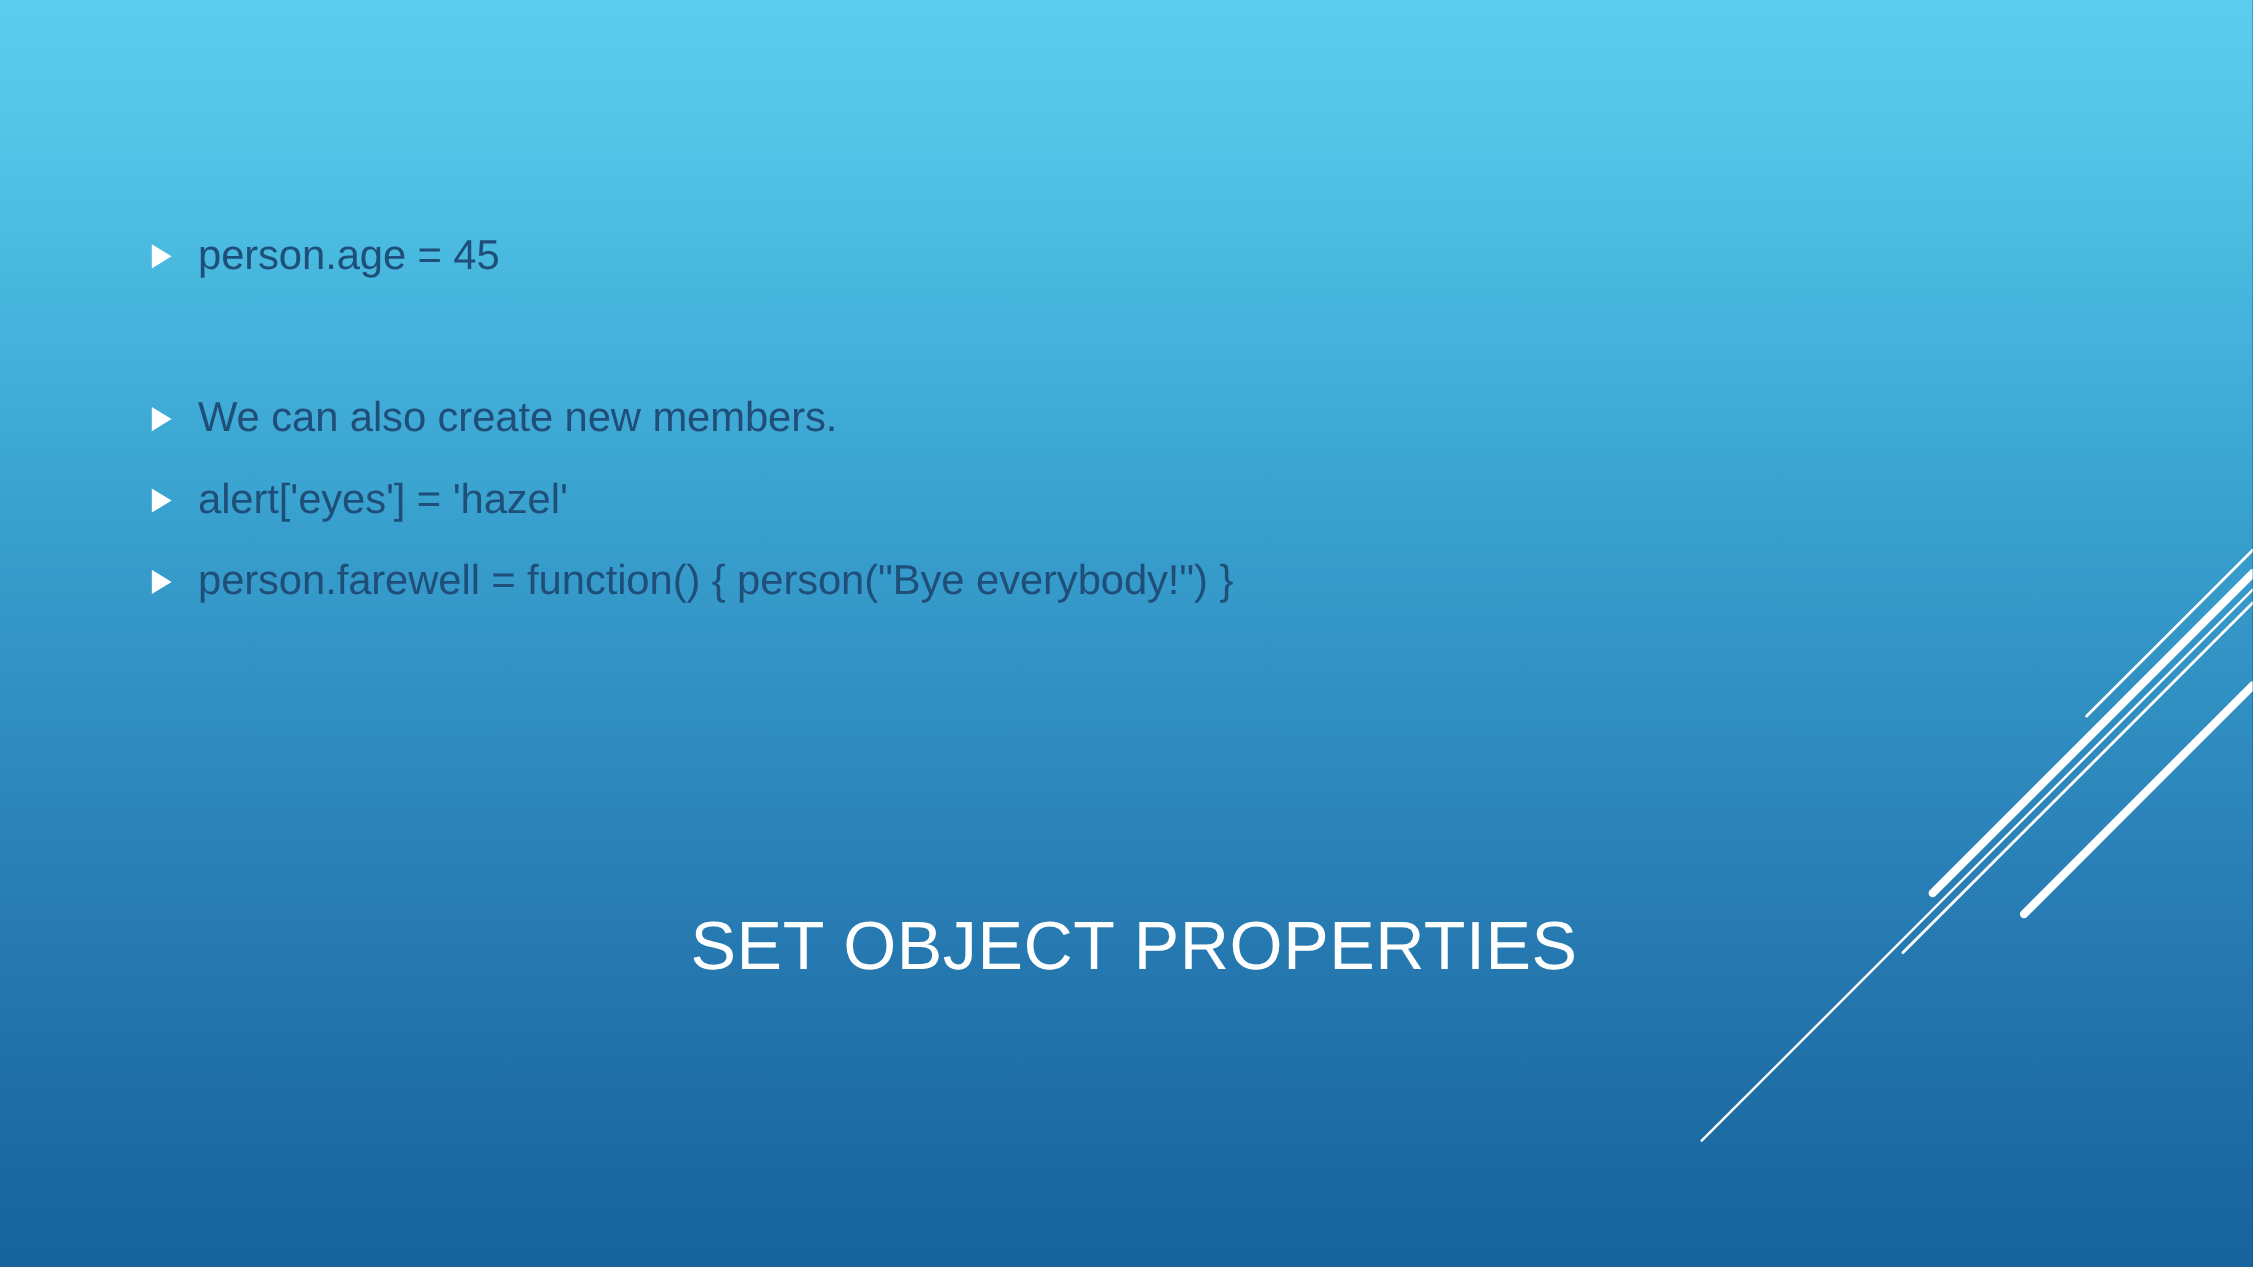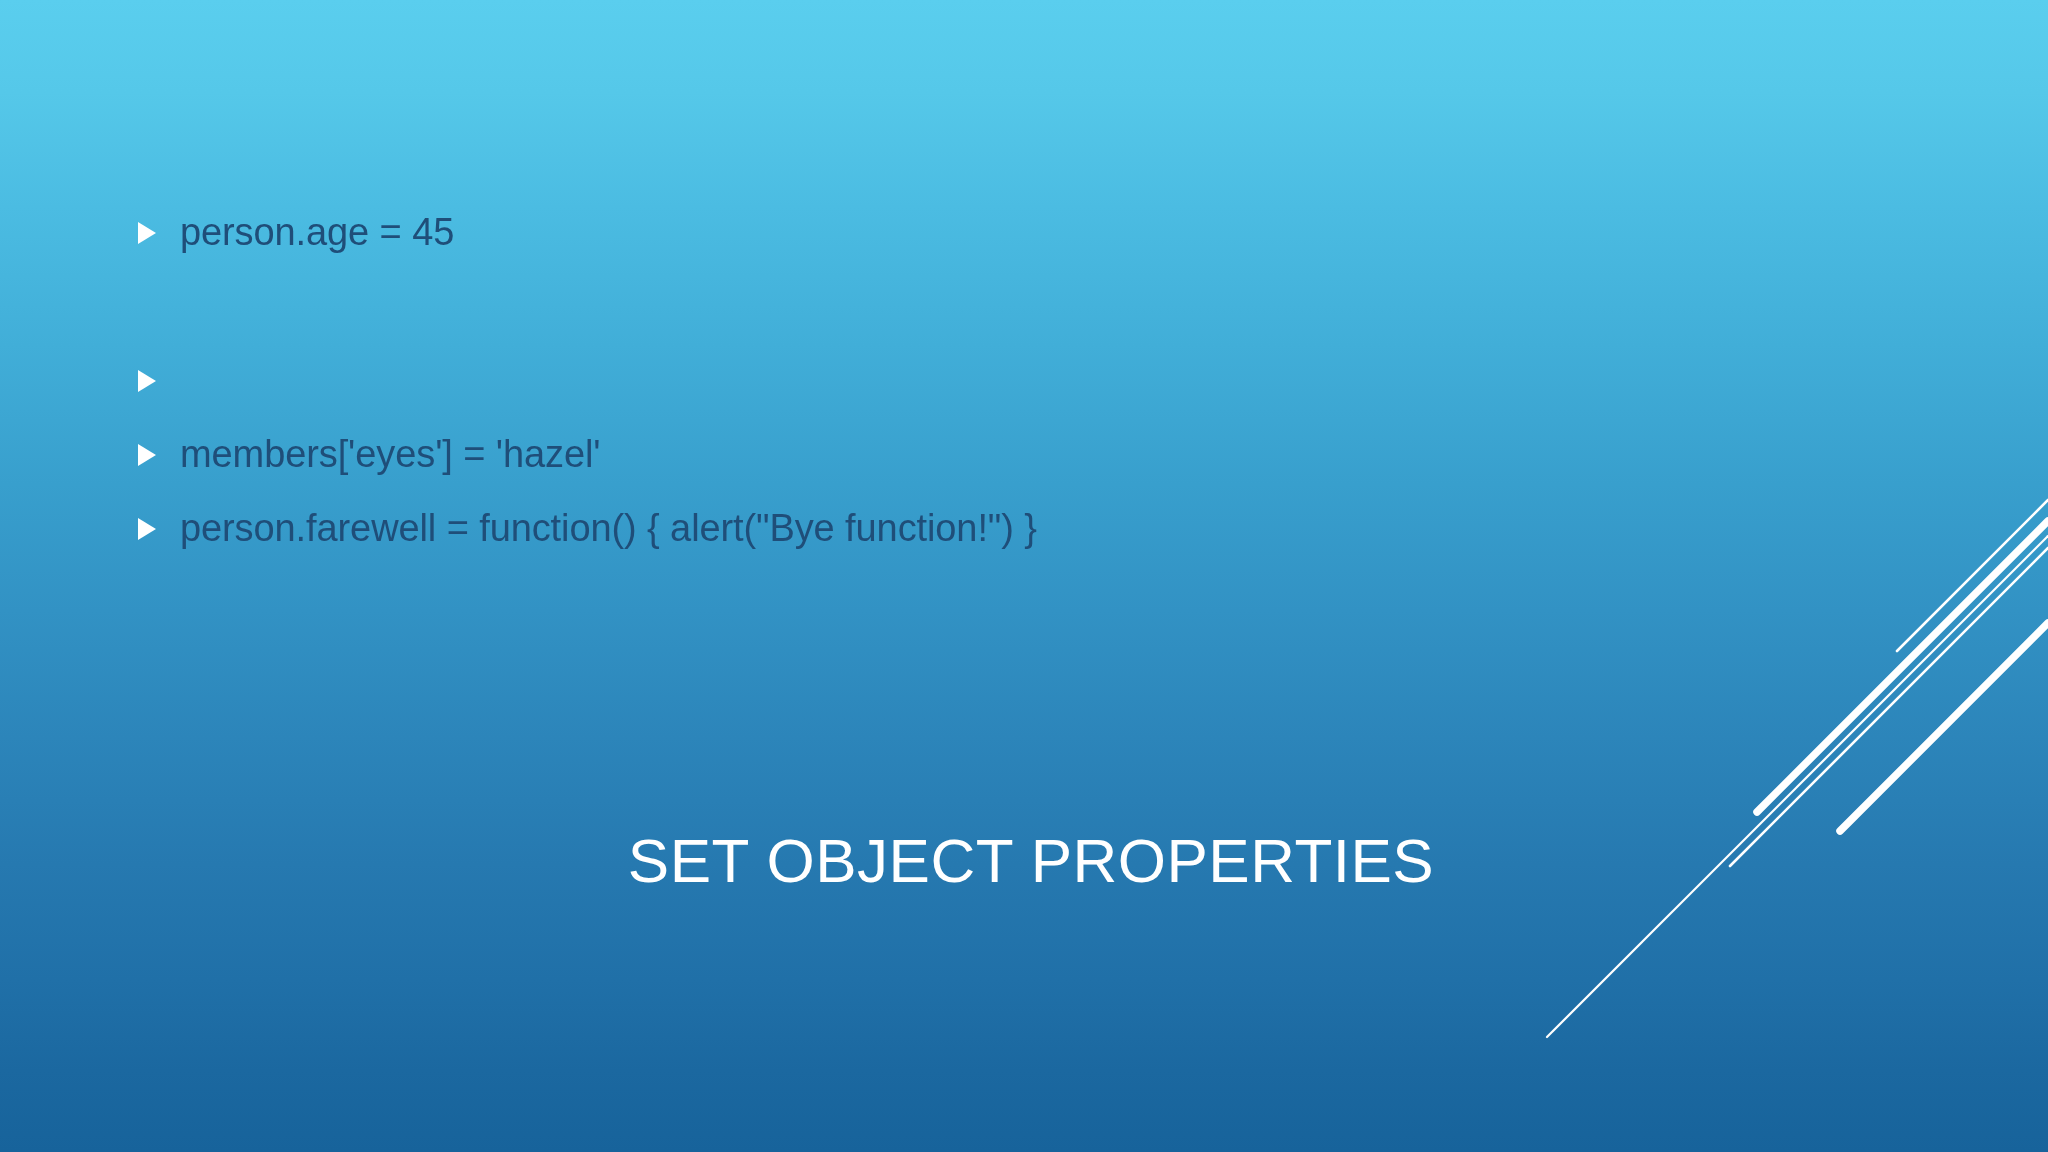"We can also create new" span.bullet-text { html: none -> <span>We can also create new members.</span> }
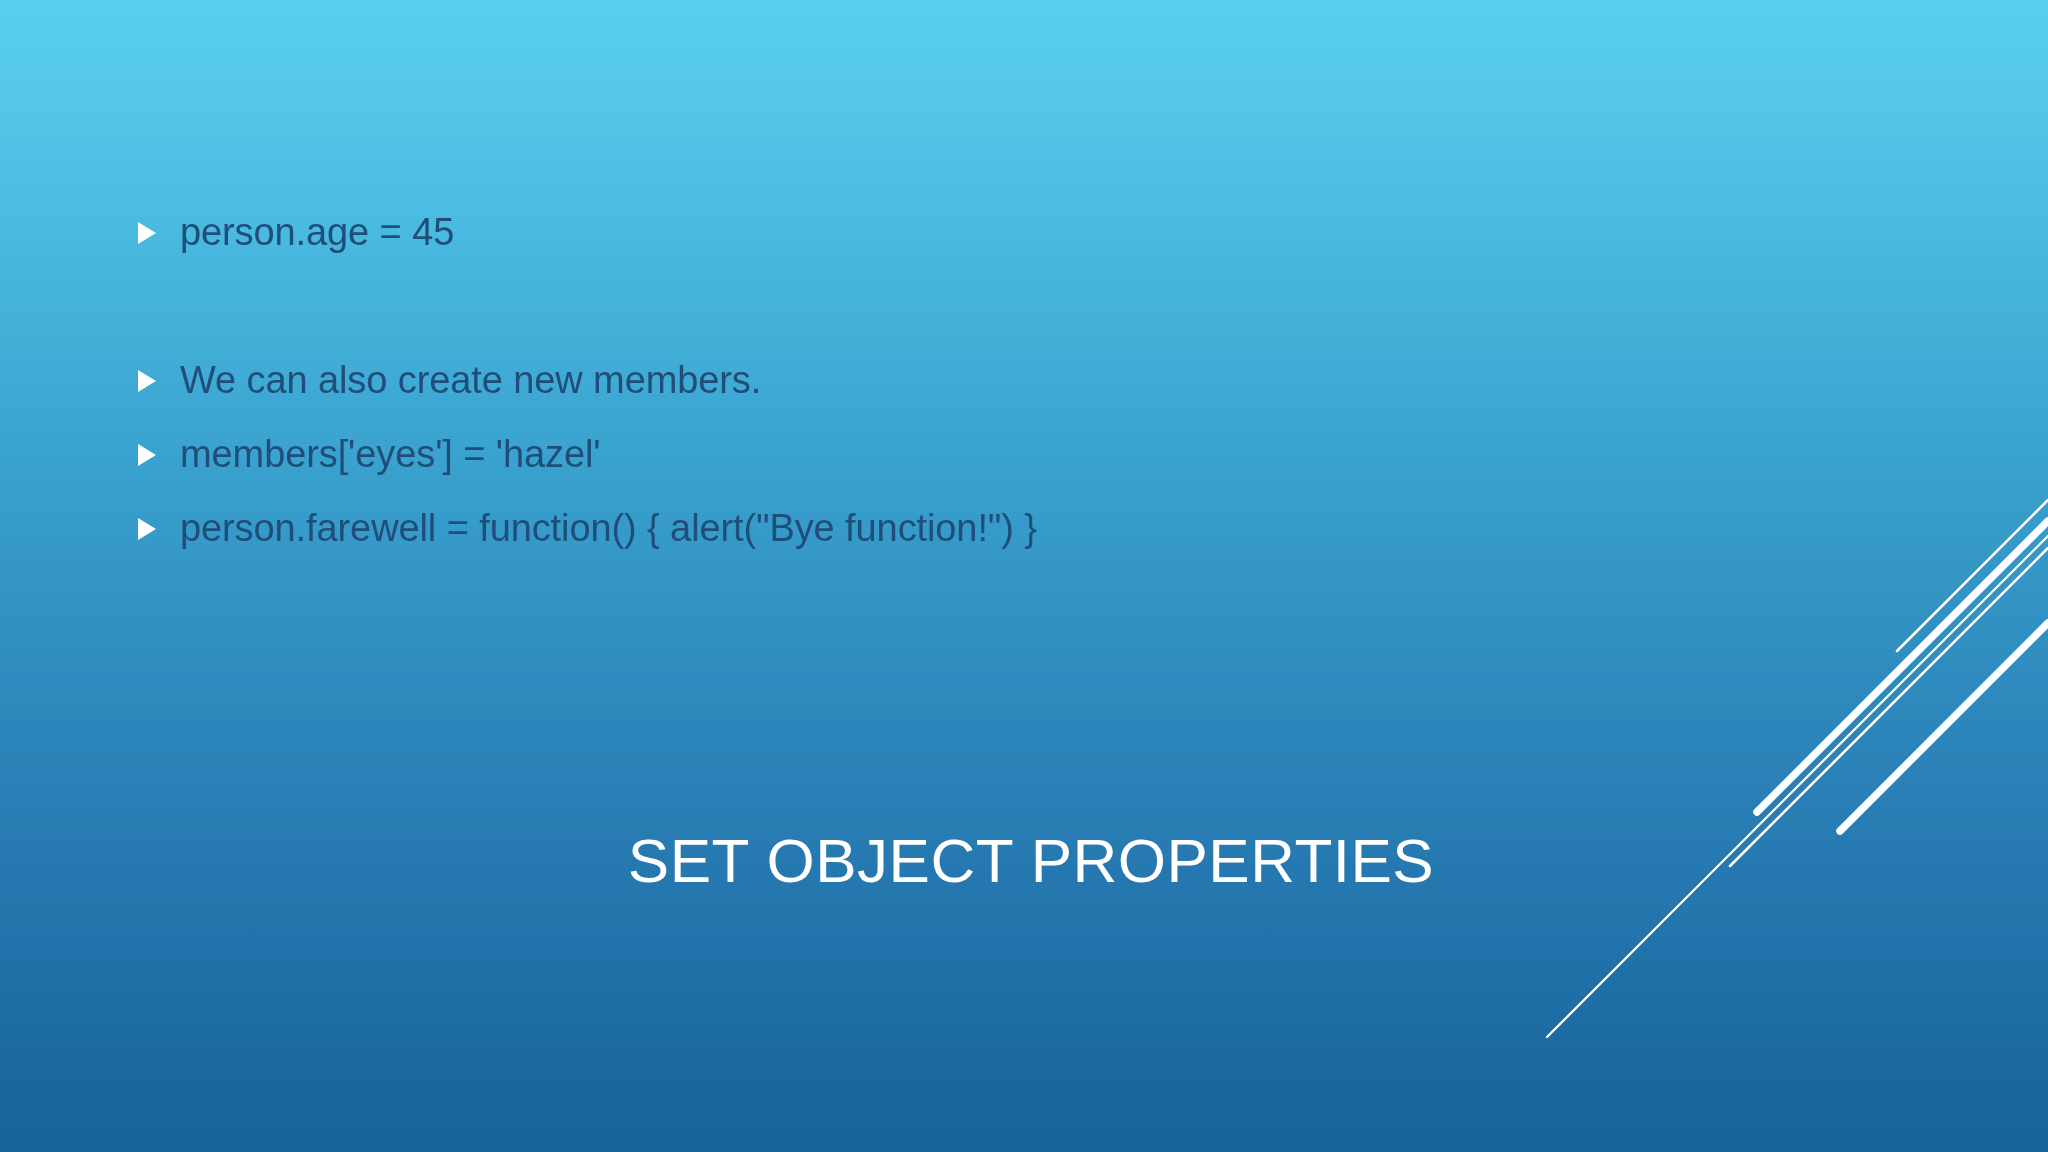"members['eyes'] = 'hazel'" span.bullet-text { text: members -> alert }
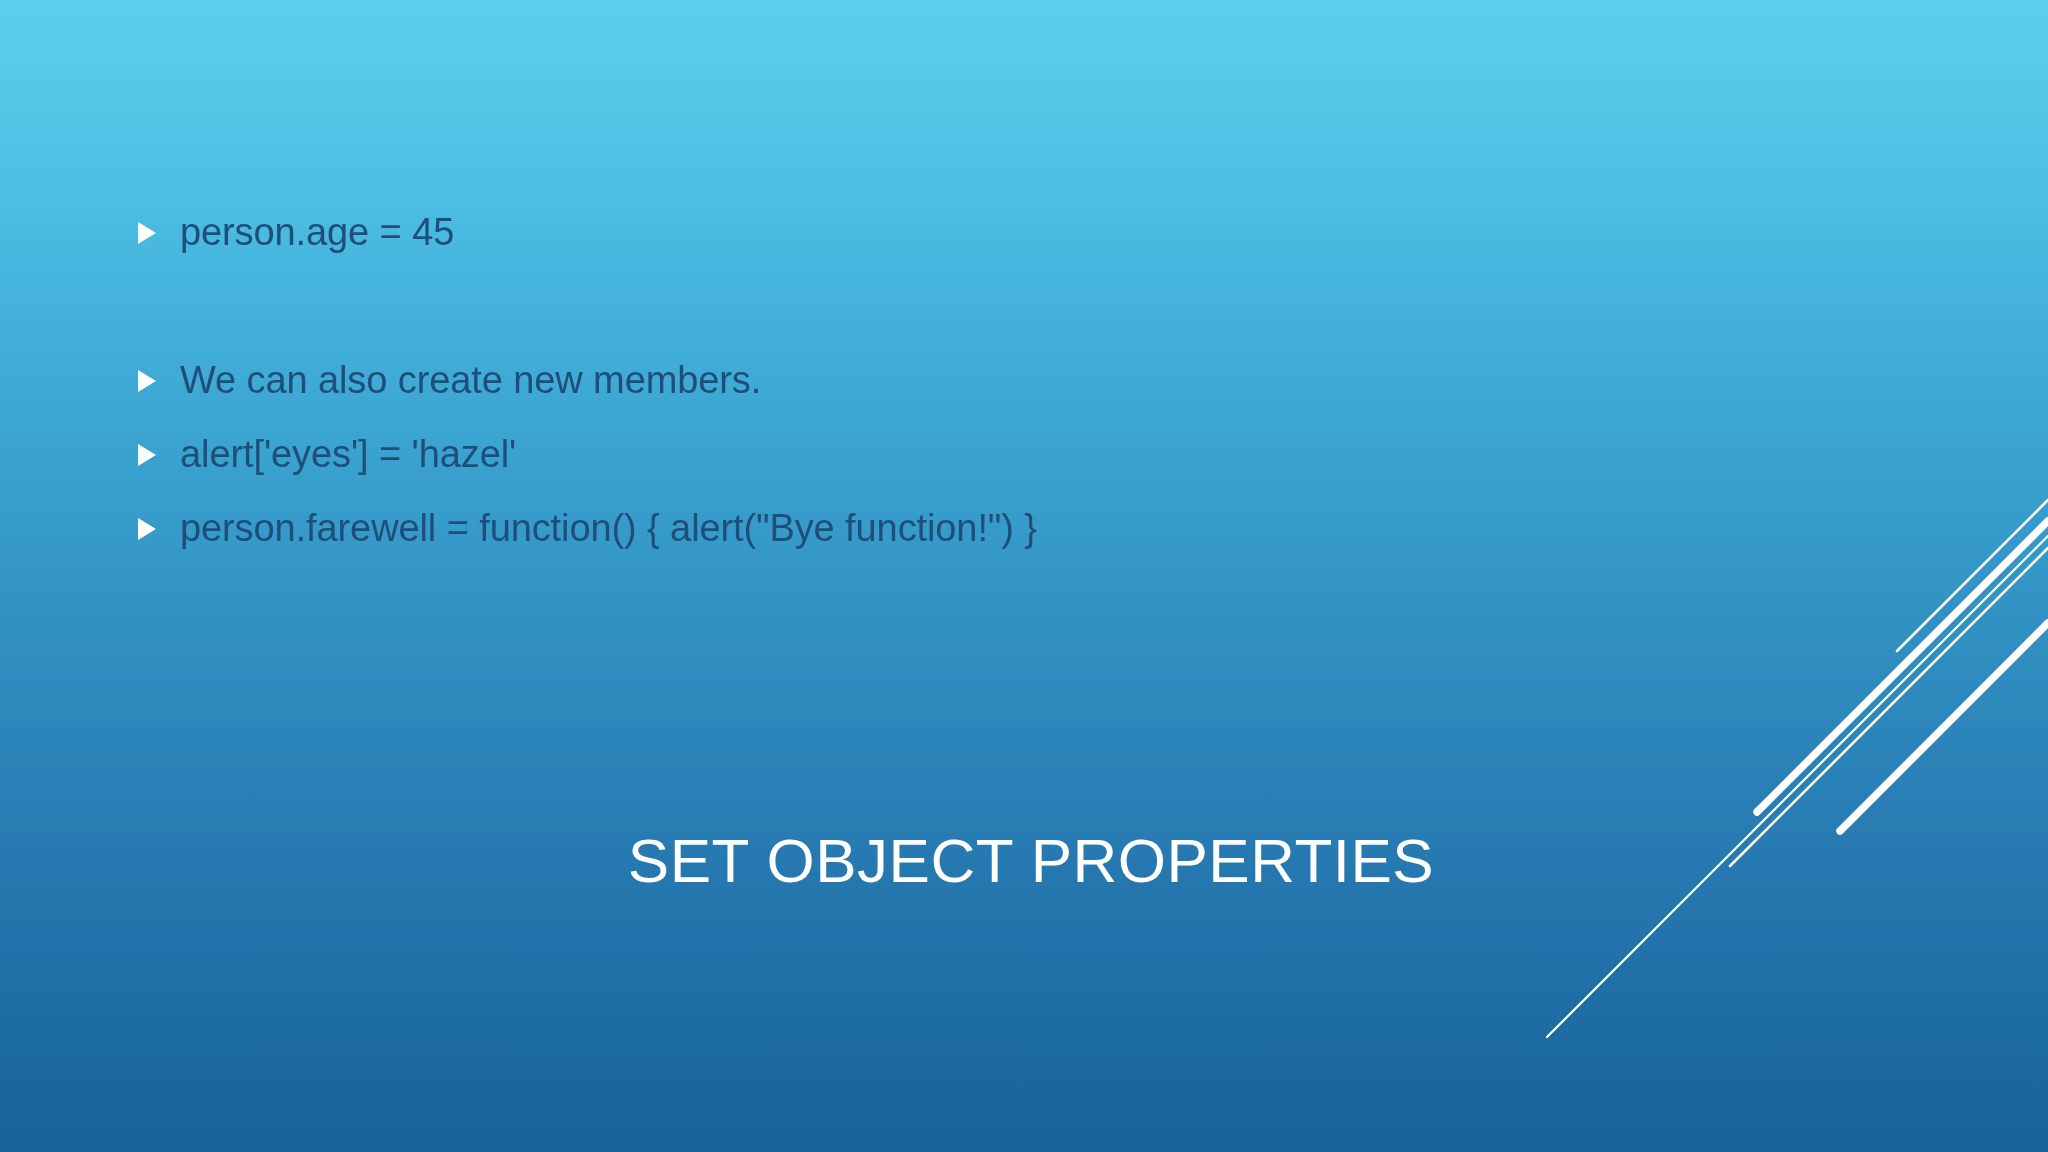"person.farewell = function() {" span.bullet-text { text: alert("Bye function -> person("Bye everybody }
